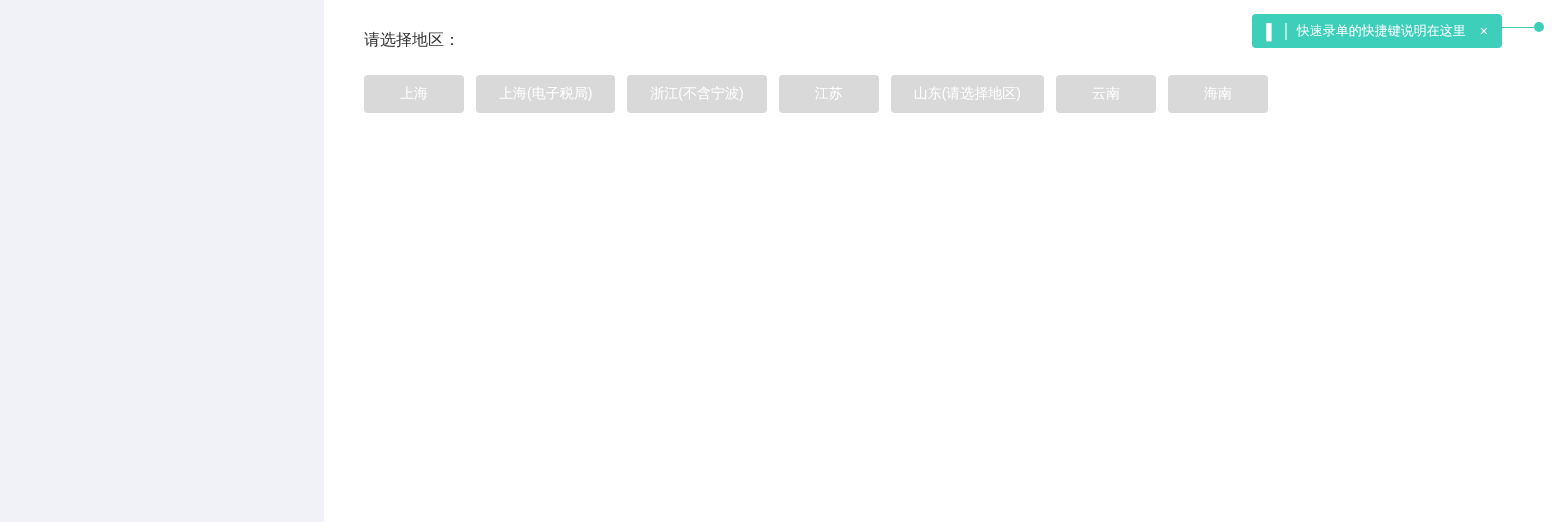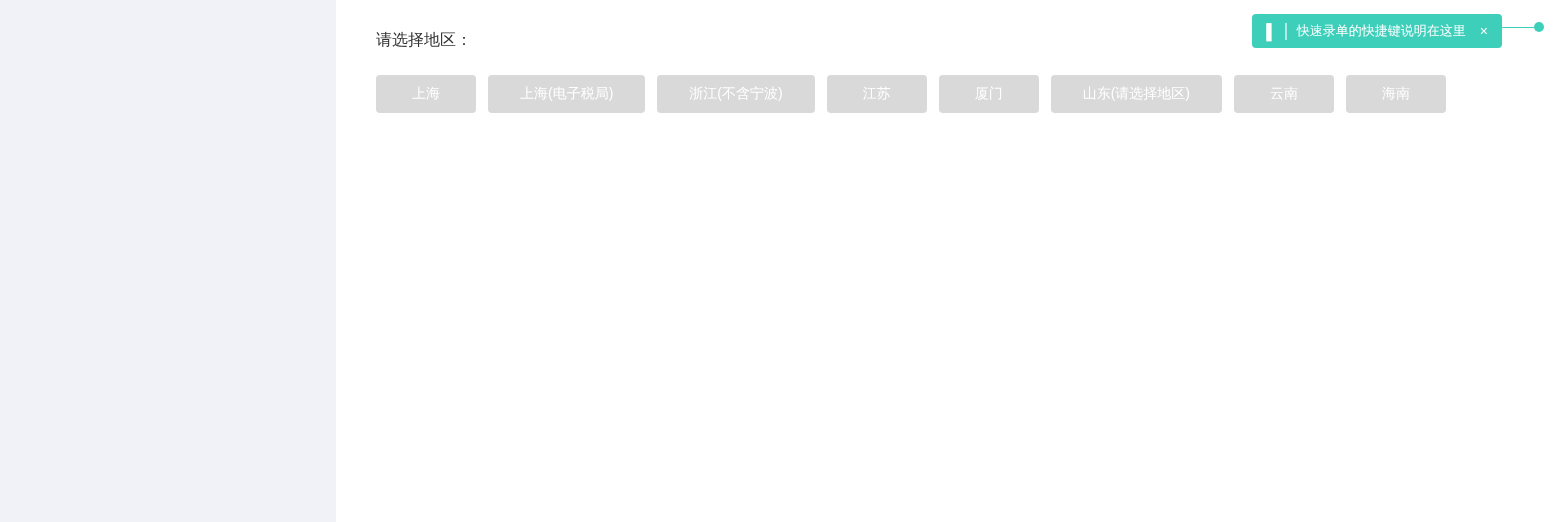"请选择地区：" .main-content { left: 336px -> 324px }
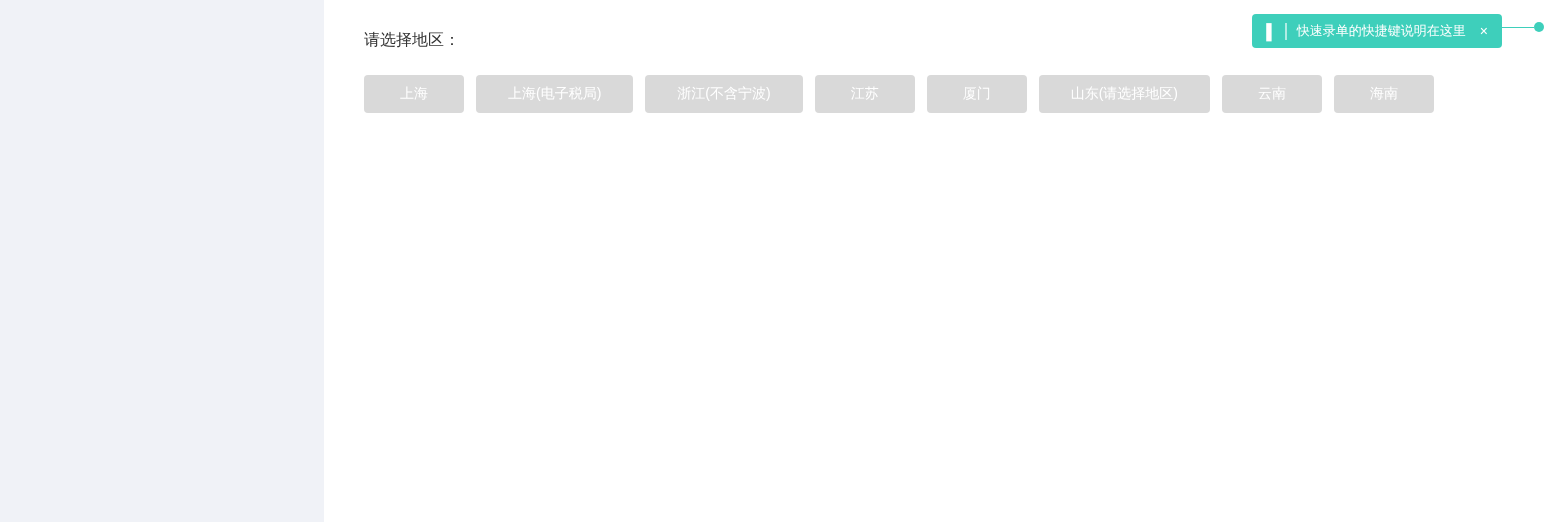"上海" .region-btn { padding: 10px 32px -> 10px 23px }
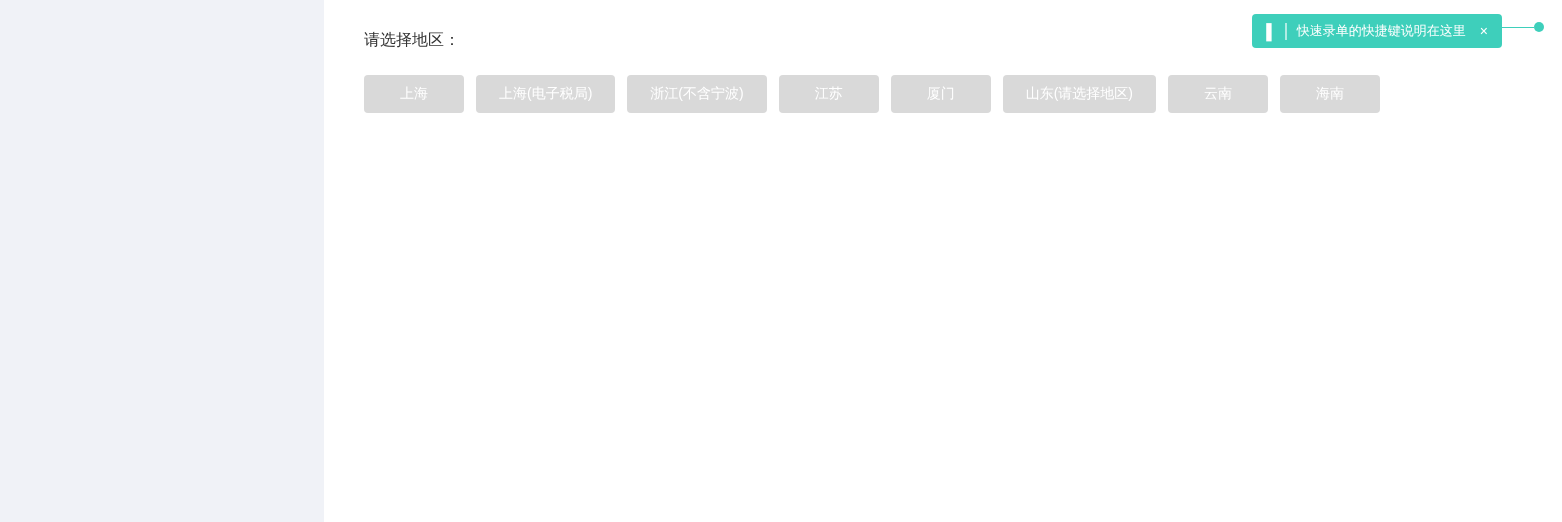"厦门" button.region-btn { html: <button>厦门</button> -> none }
